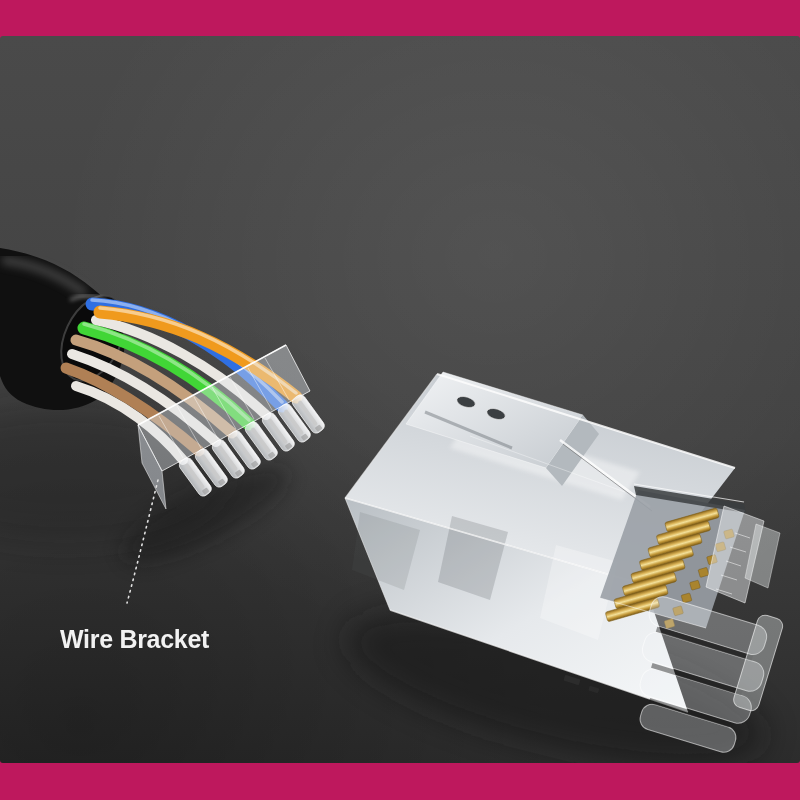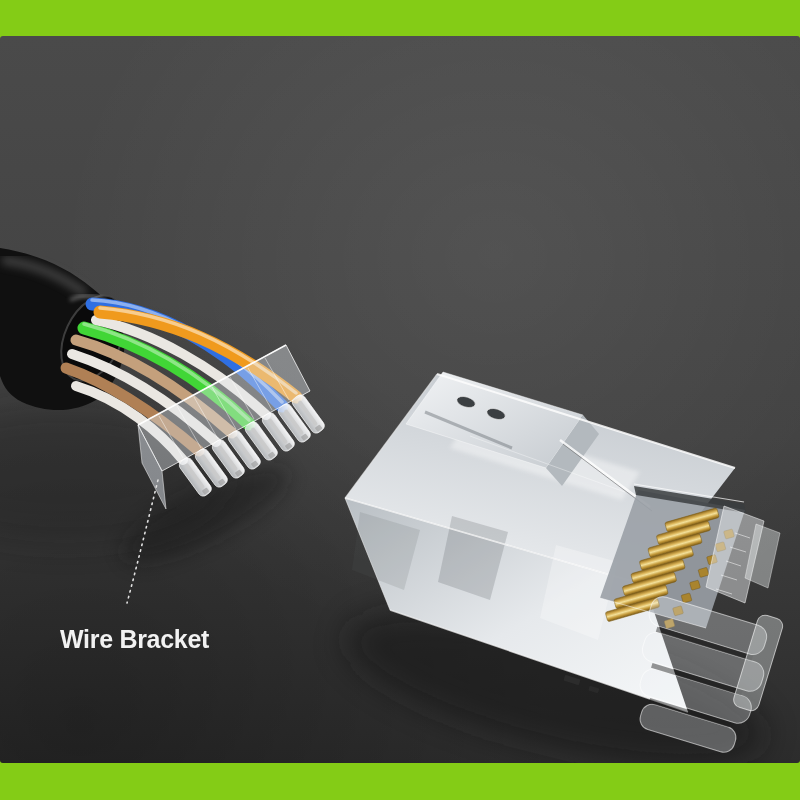"Wire Bracket" .stage { background: #84cc16 -> #be185d }
